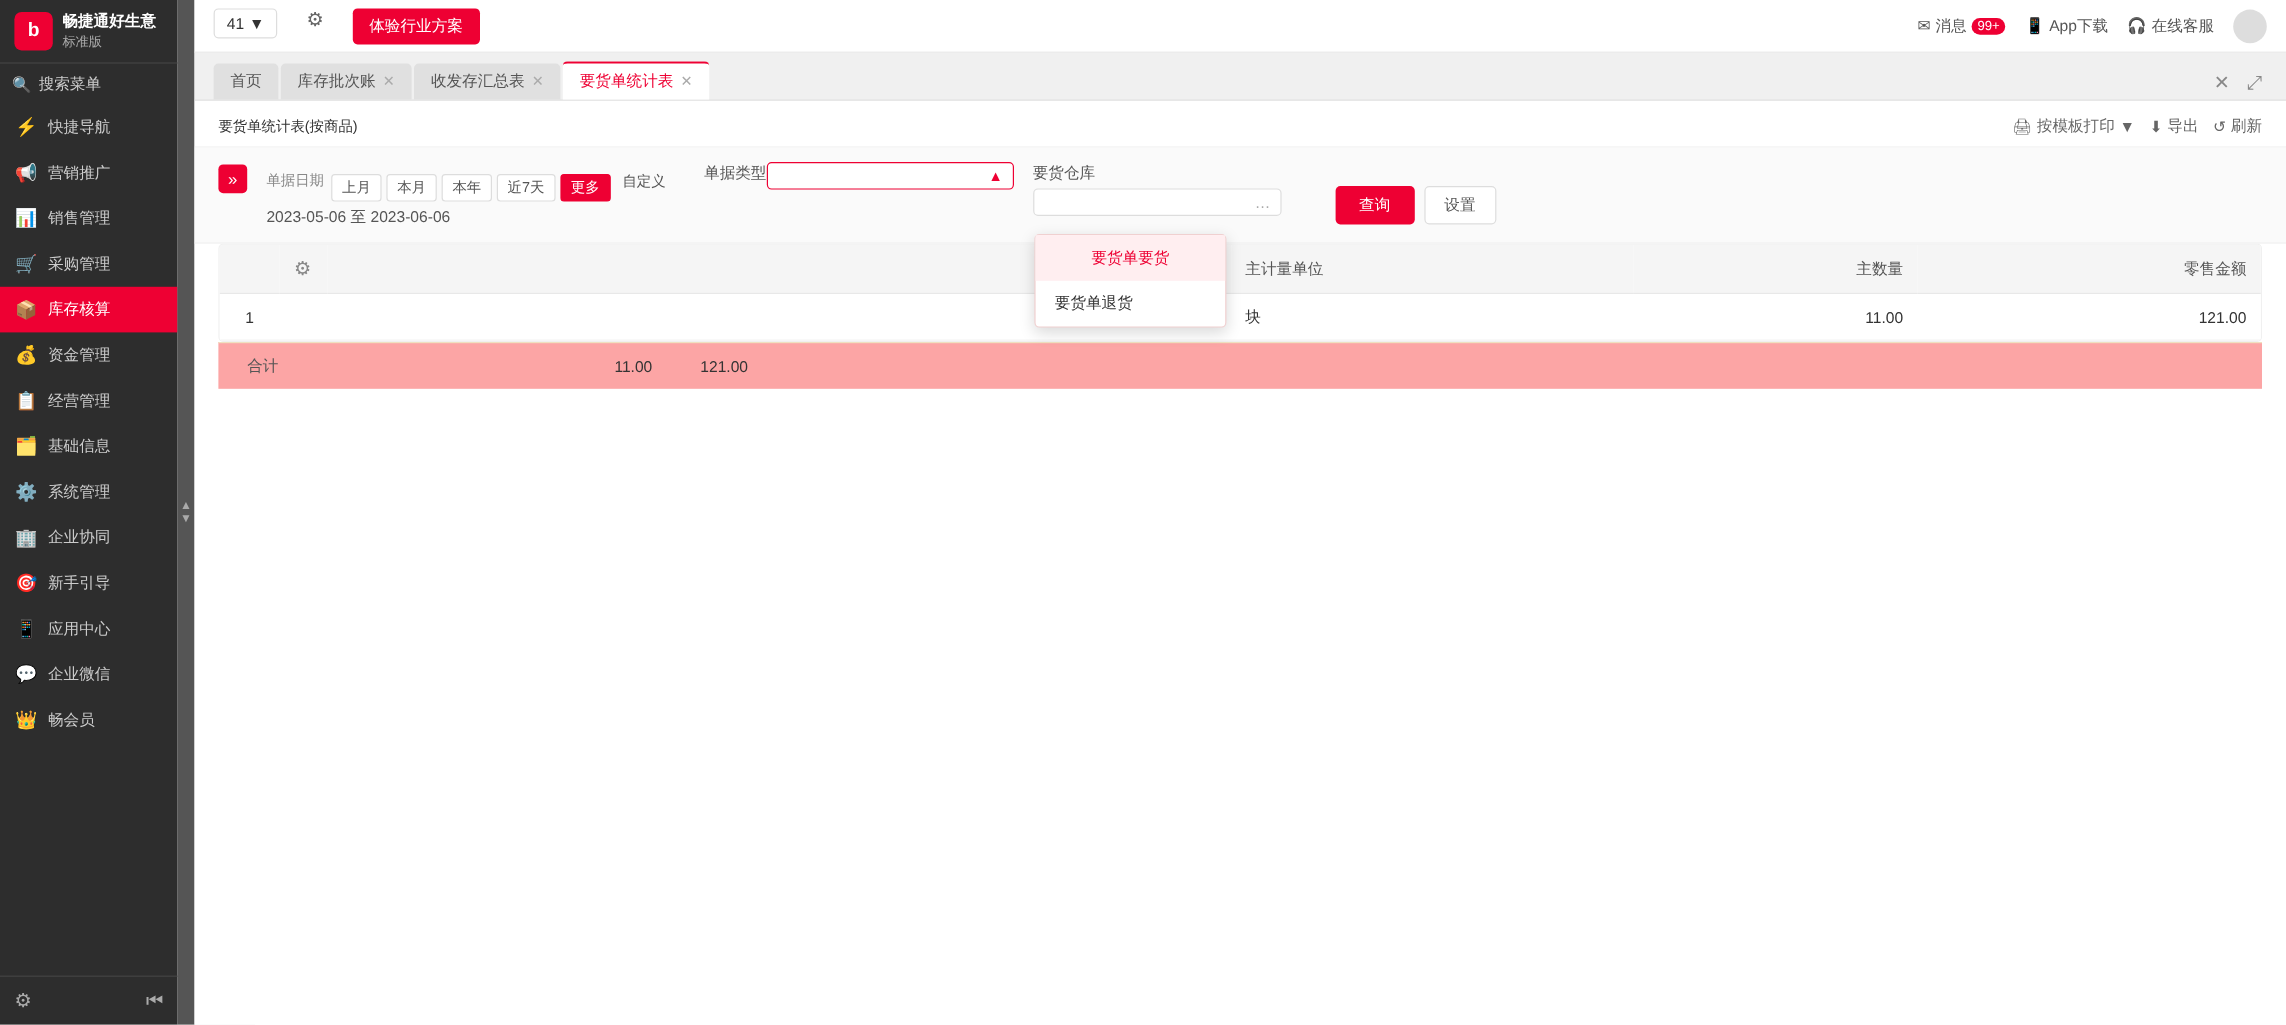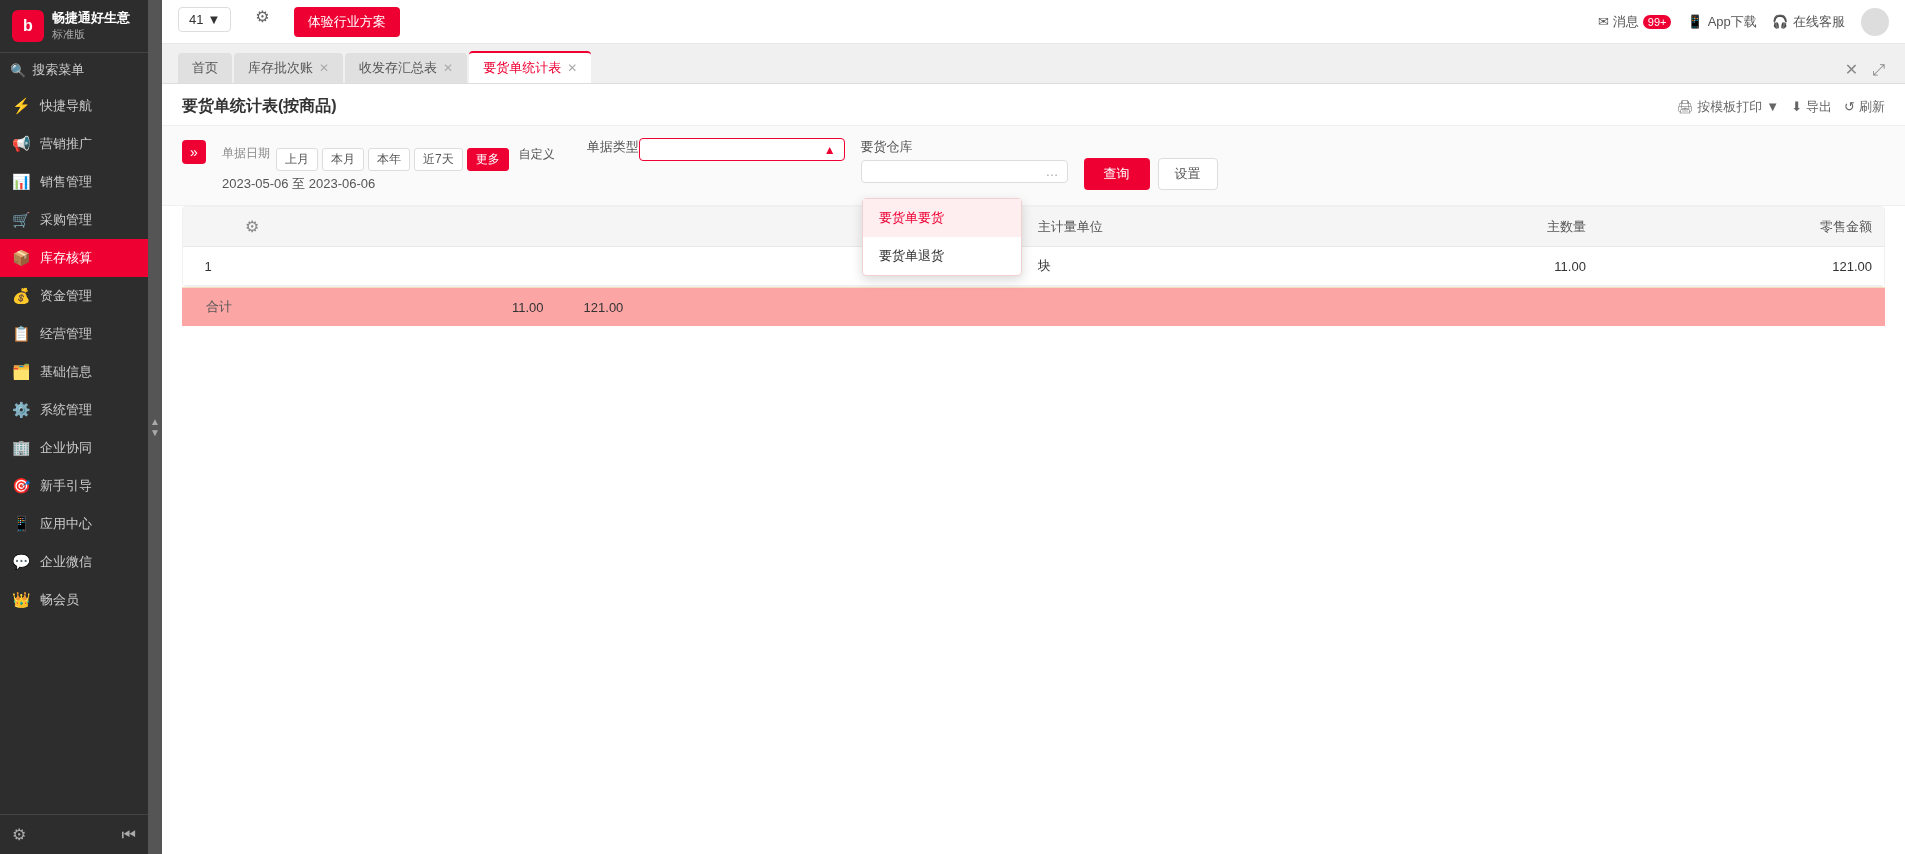"要货单统计表(按商品)" .page-title { font-size: 16px -> 12px; font-weight: 700 -> 400 }
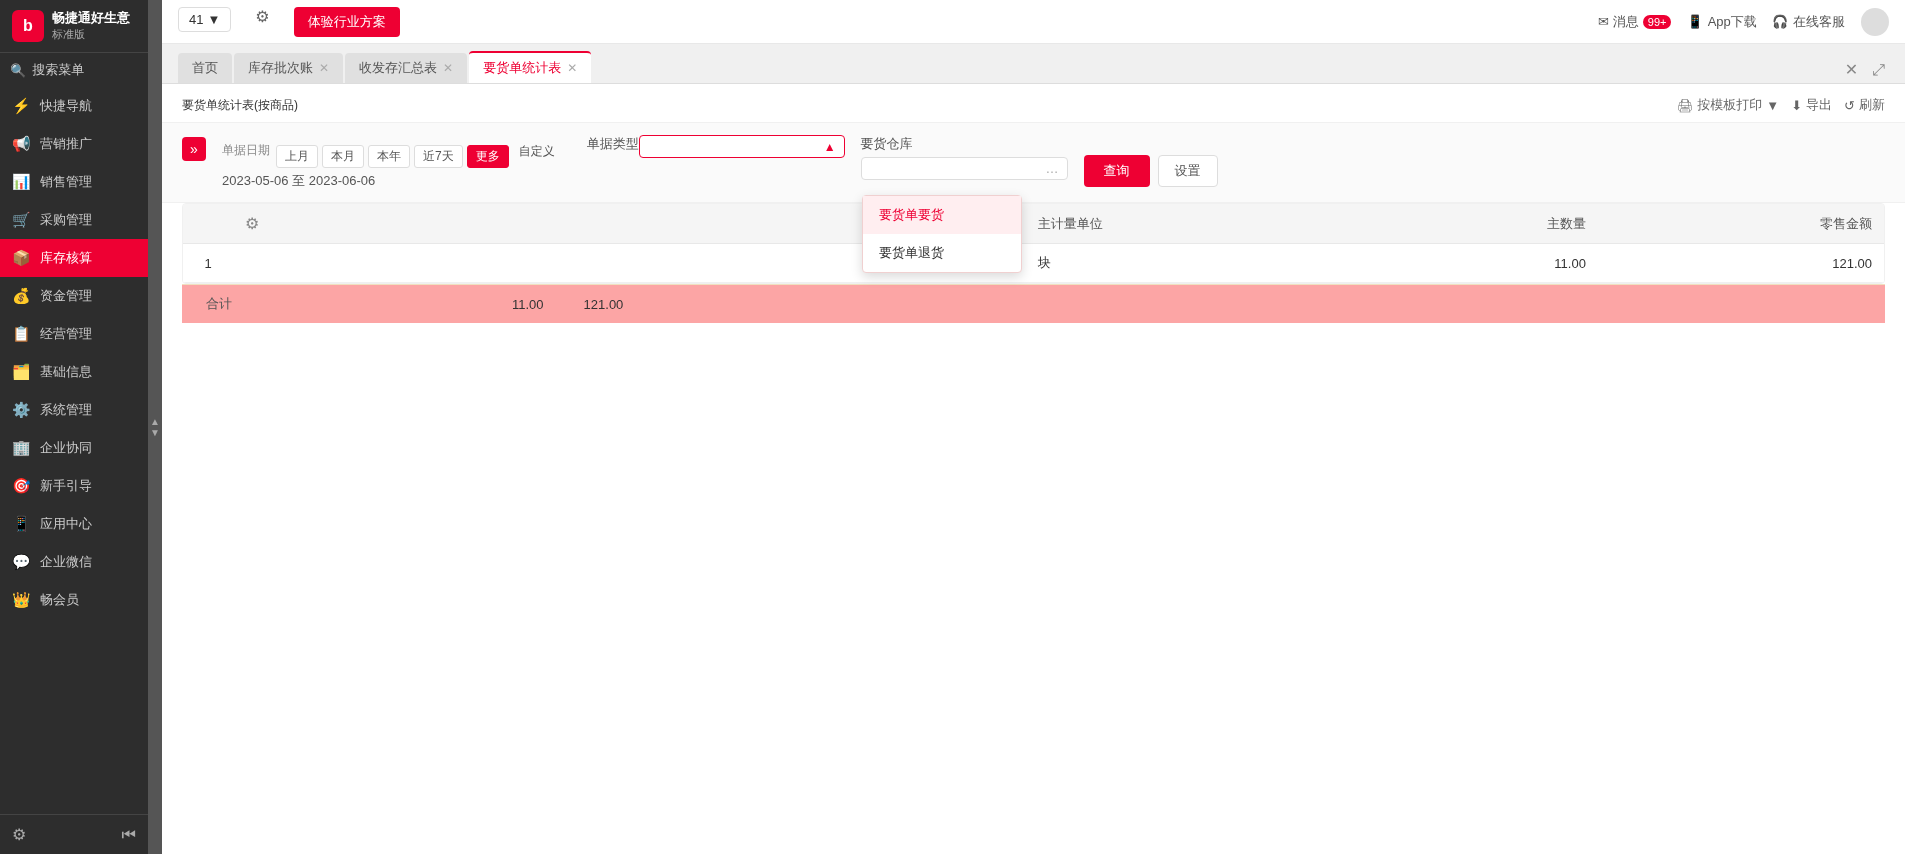"查询" .query-btn { margin-left: none -> 29px }
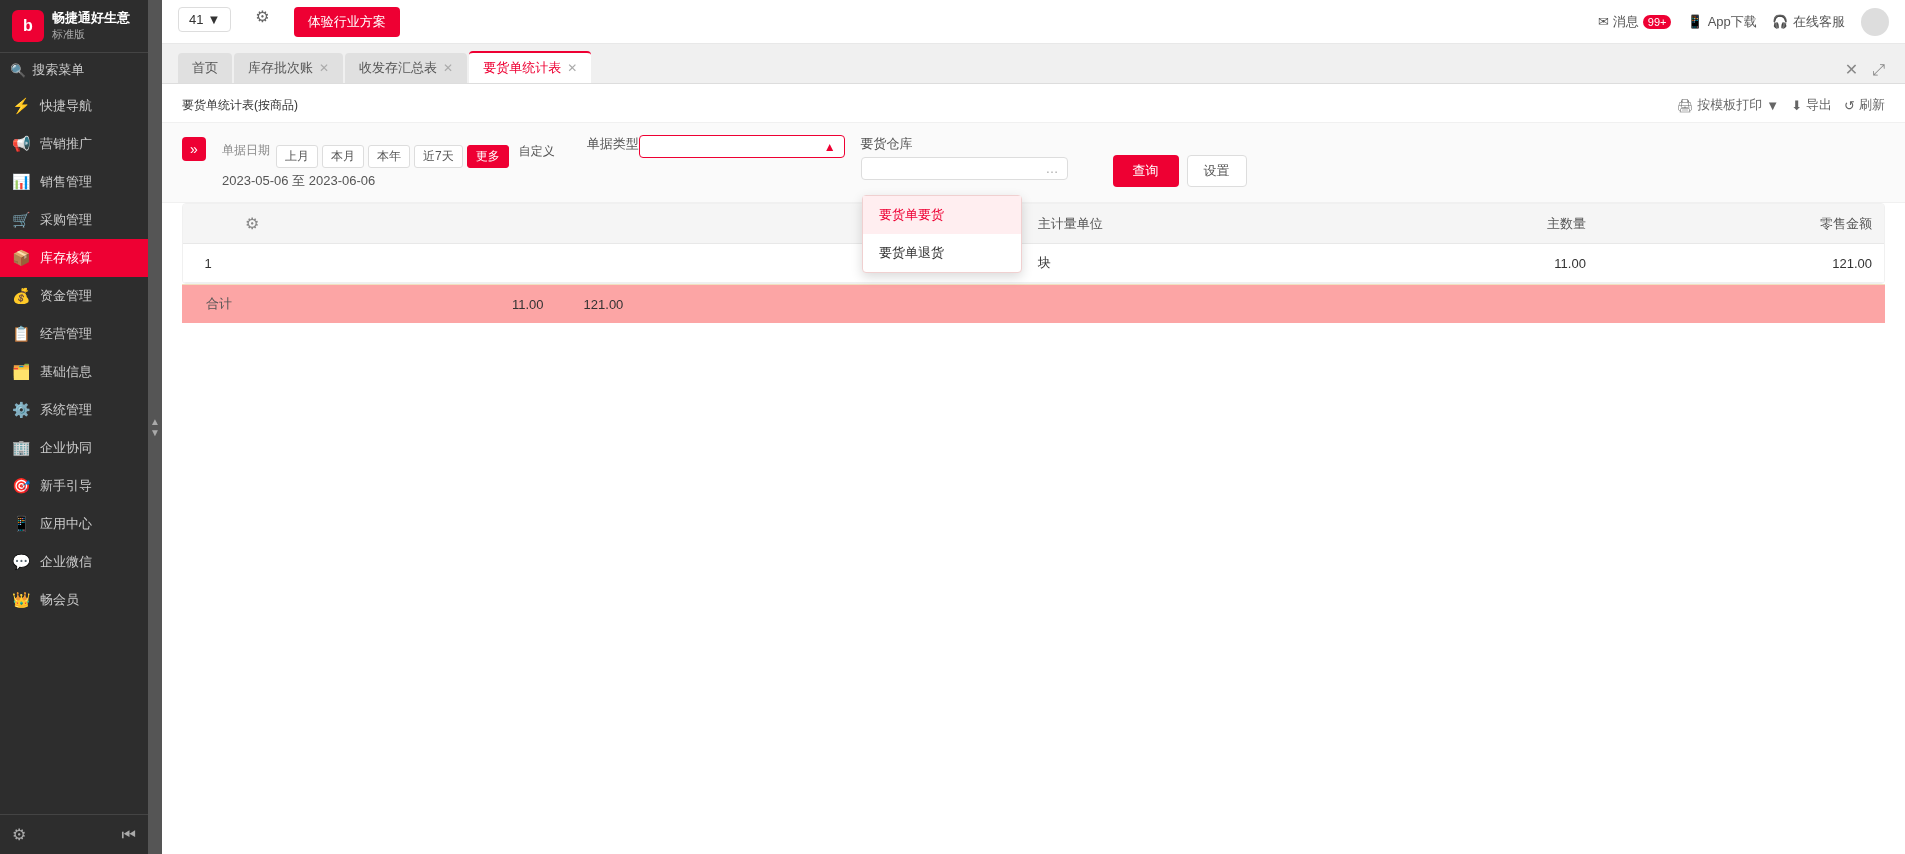"要货单要货" .dropdown-item.selected { text-align: none -> center }
